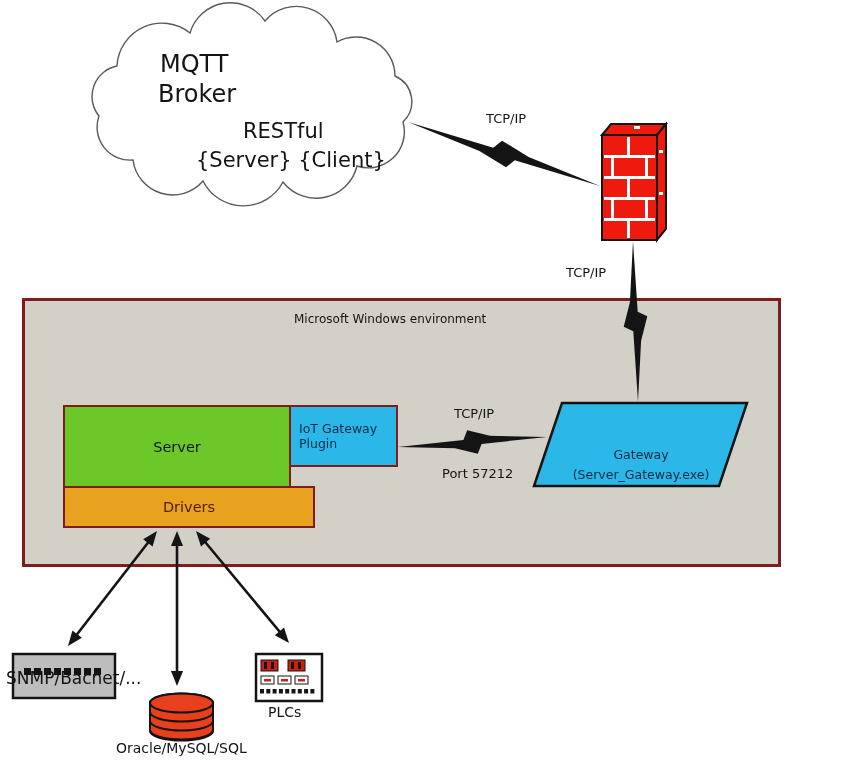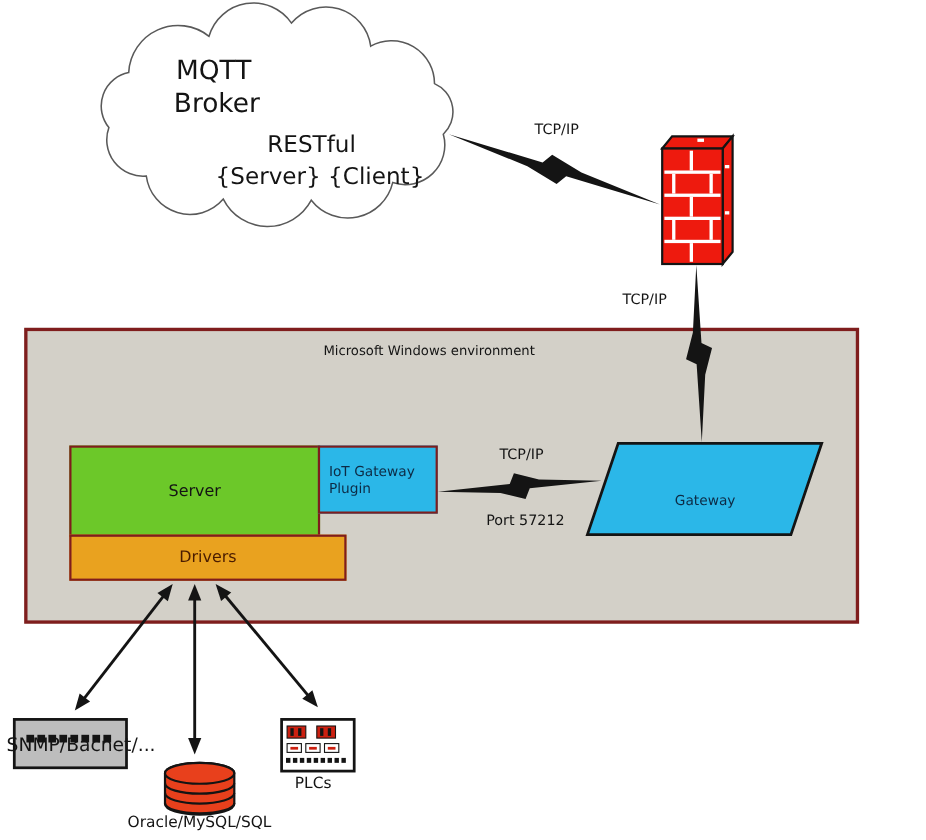"(Server_Gateway.exe)" div { html: none -> <div>(Server_Gateway.exe)</div> }
